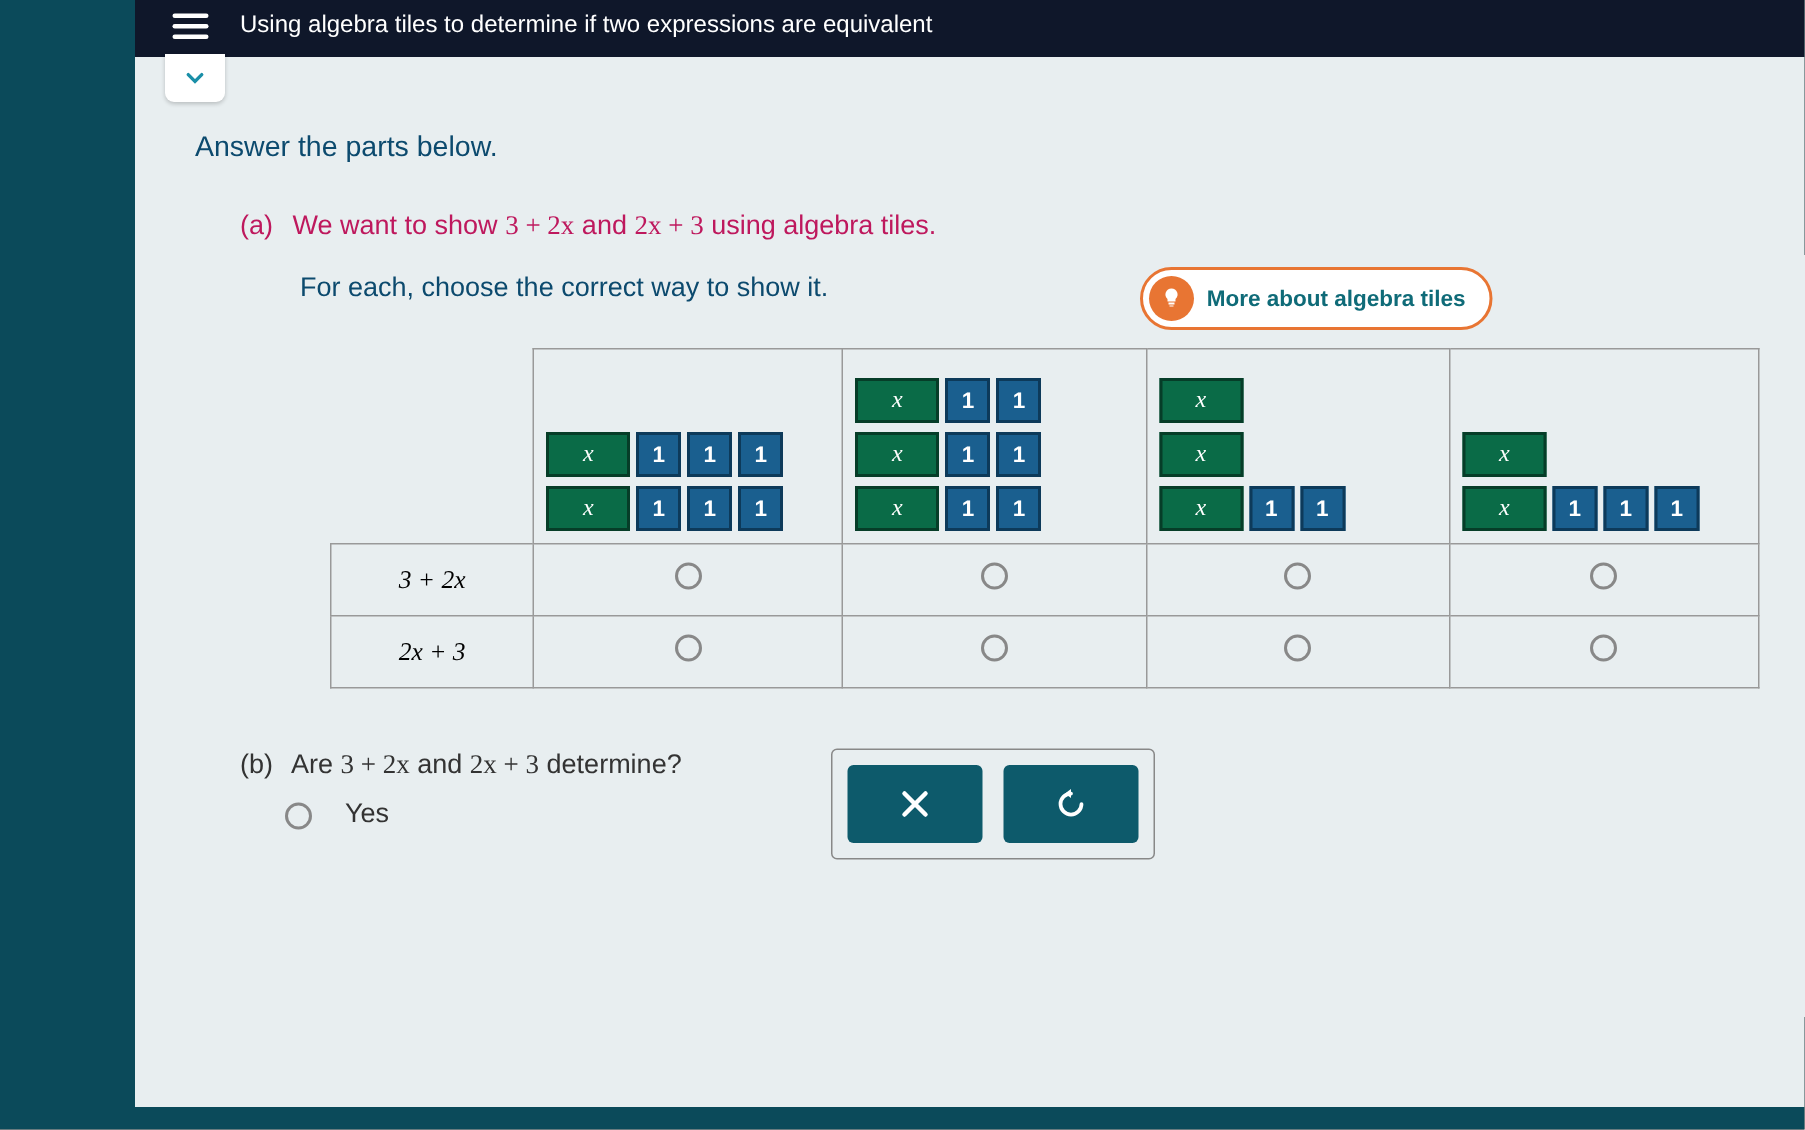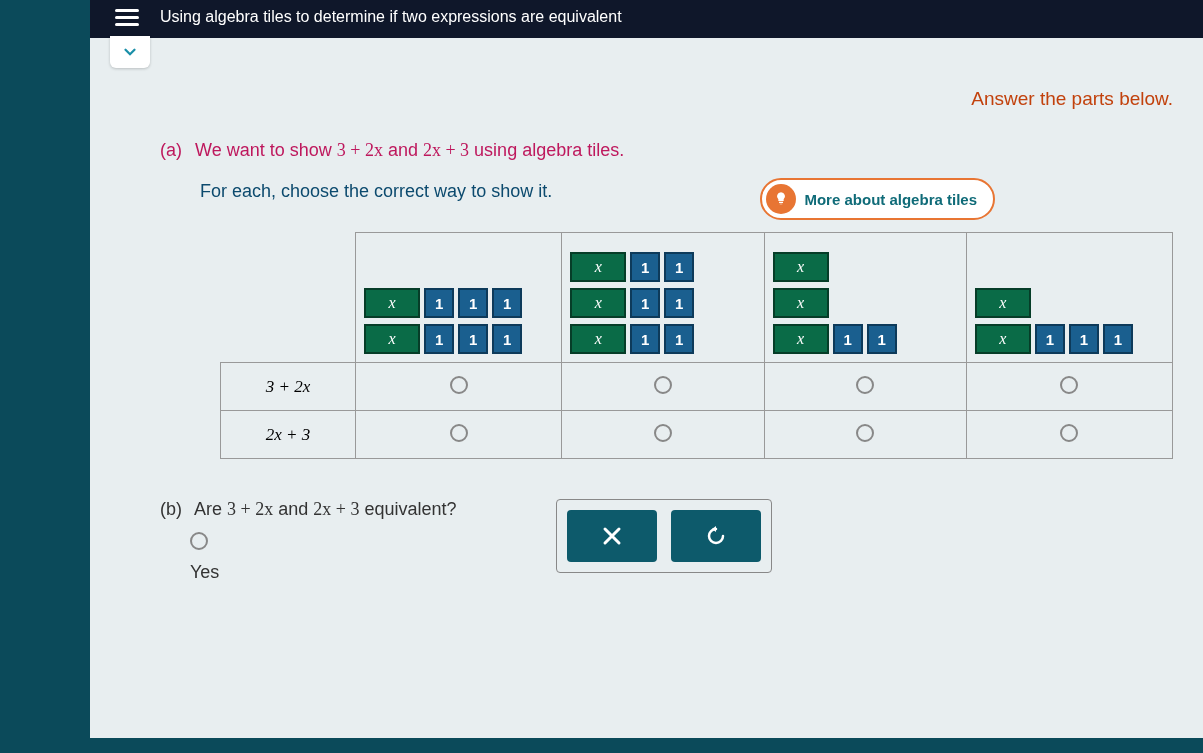"Answer the parts below." .instruction { color: #c2410c -> #0c4a6e; text-align: right -> none }
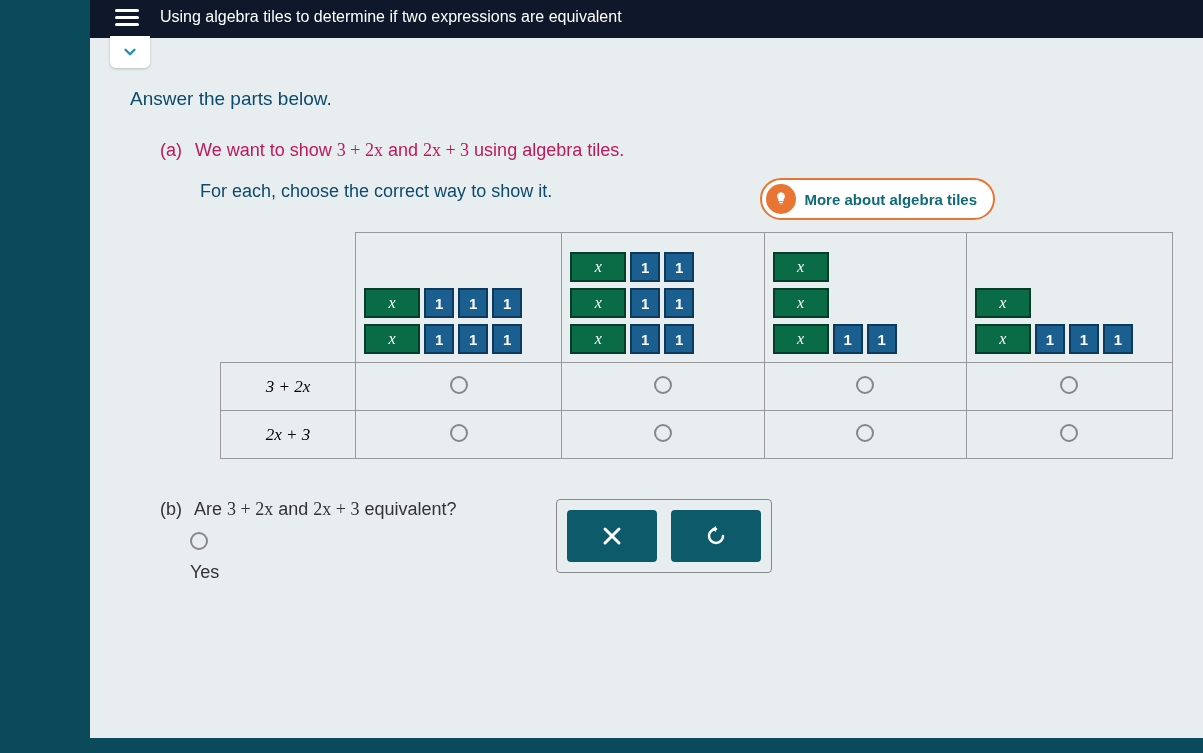"equivalent?" span { text: equivalent -> determine }
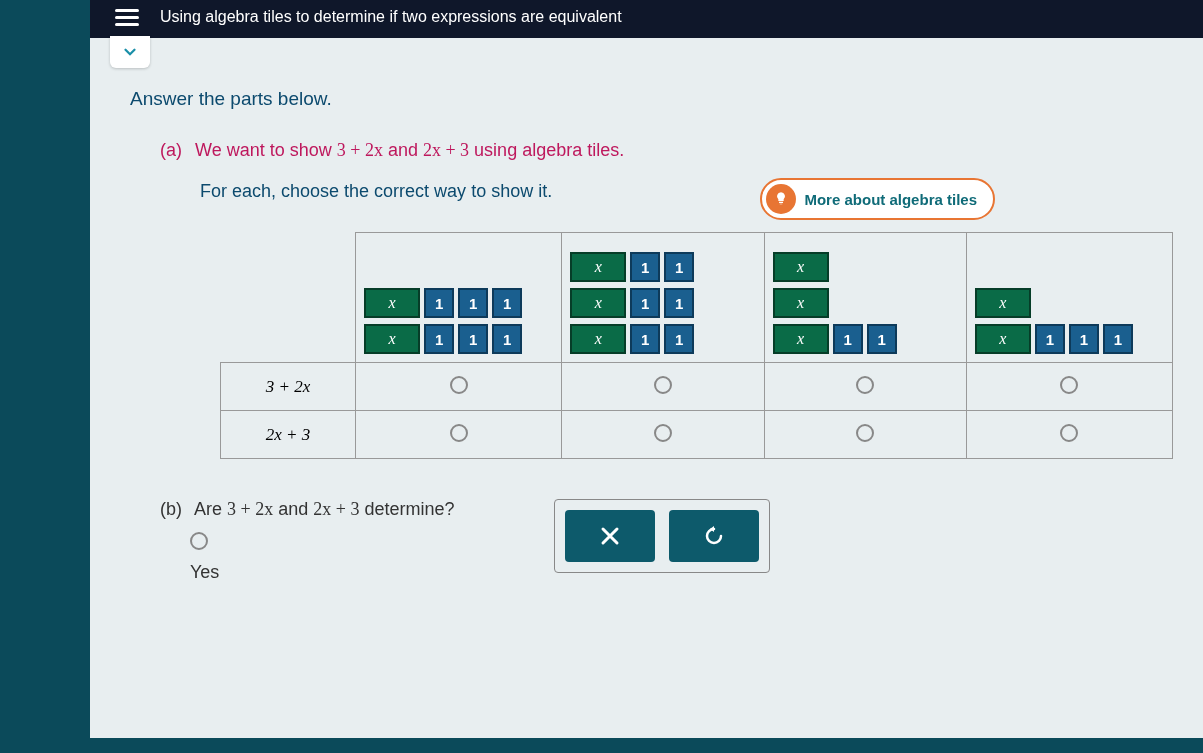"Yes" .yn-row { align-items: flex-start -> flex-end; flex-direction: column -> none; gap: 12px -> 22px }
